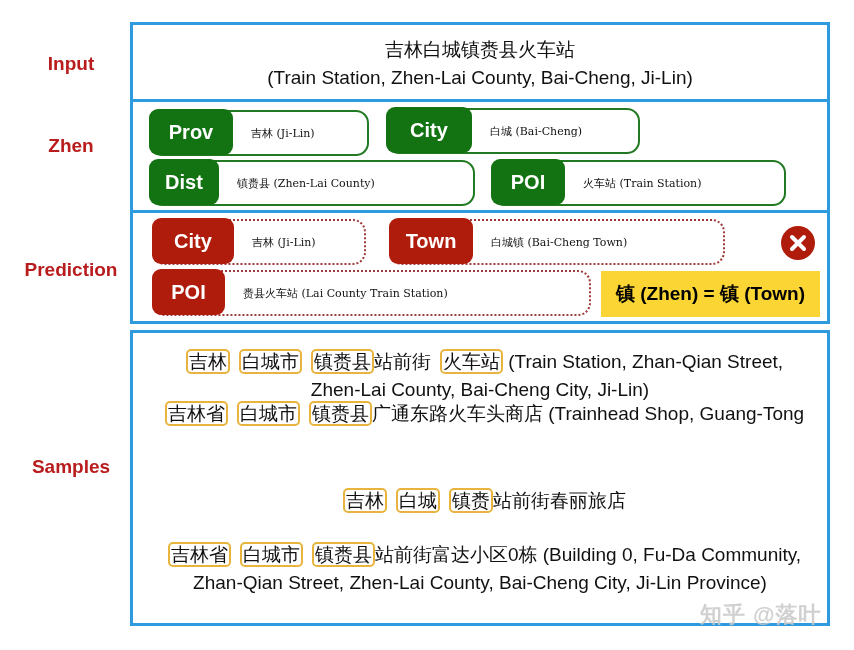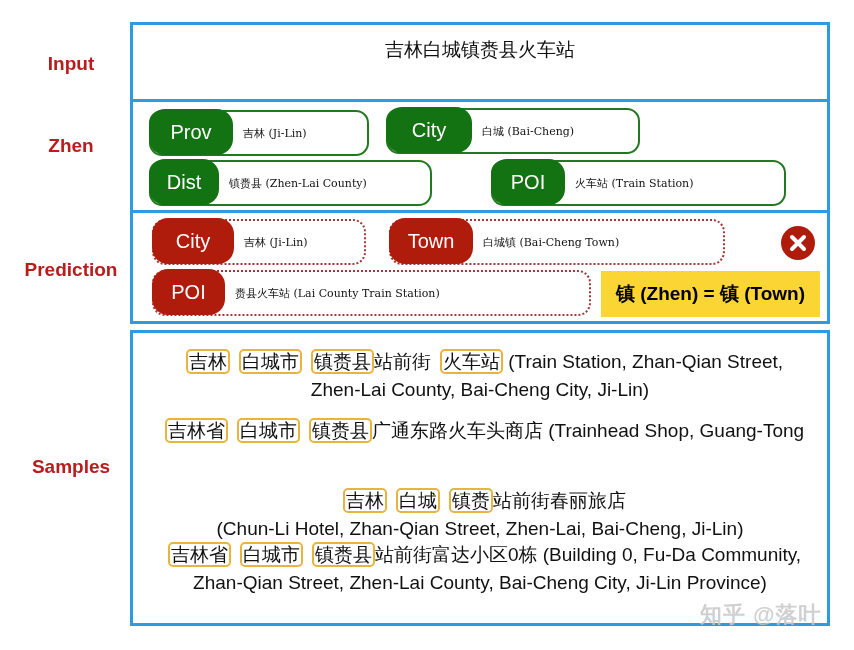"(Train Station, Zhen-Lai County," div { html: none -> <div>(Train Station, Zhen-Lai County, Bai-Cheng, Ji-Lin)</div> }
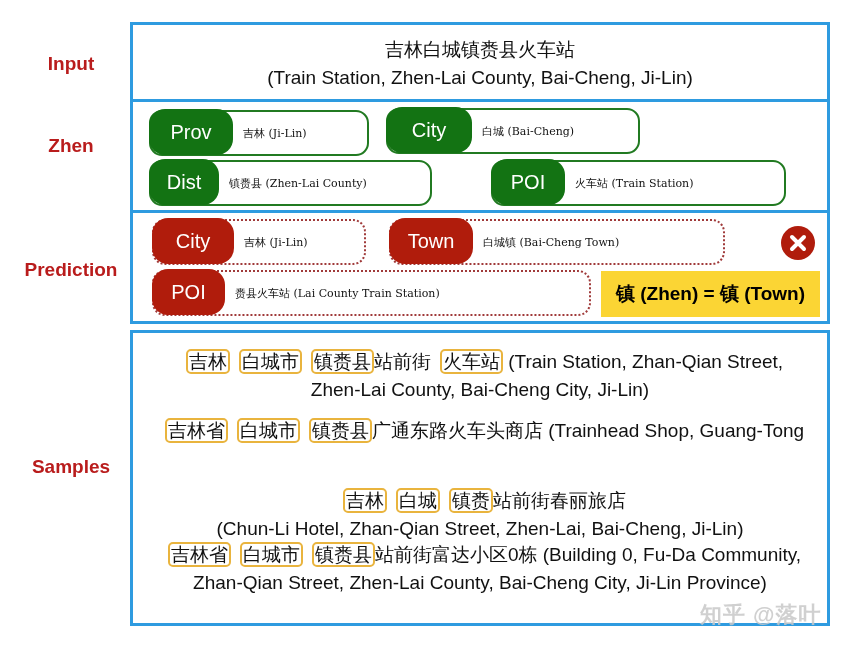"Prov" .tag { border-radius: 16px -> 9px; font-weight: normal -> bold; margin: -2px 0 0 -2px -> -2px 8px 0 -2px }
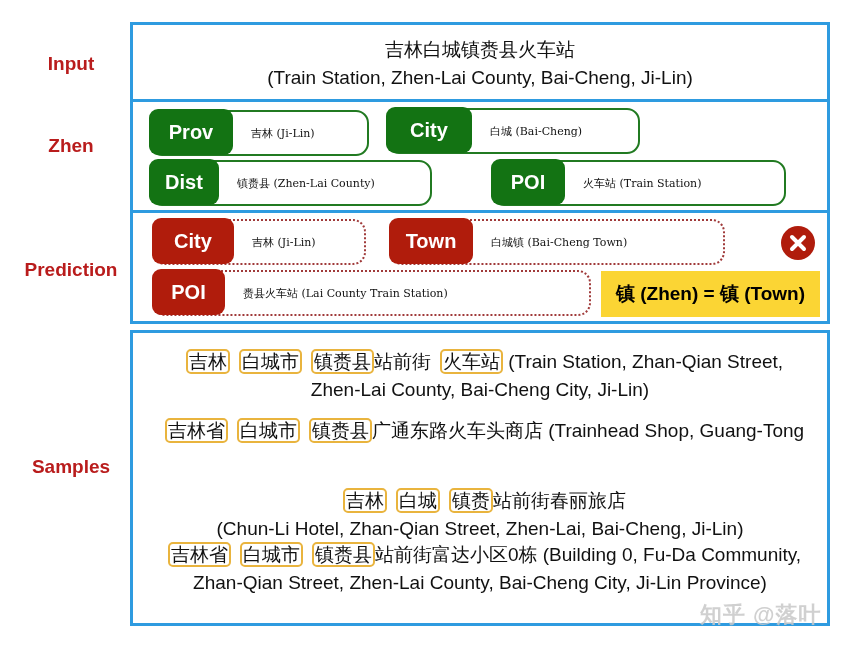"Dist" div.pill { width: 283px -> 326px }
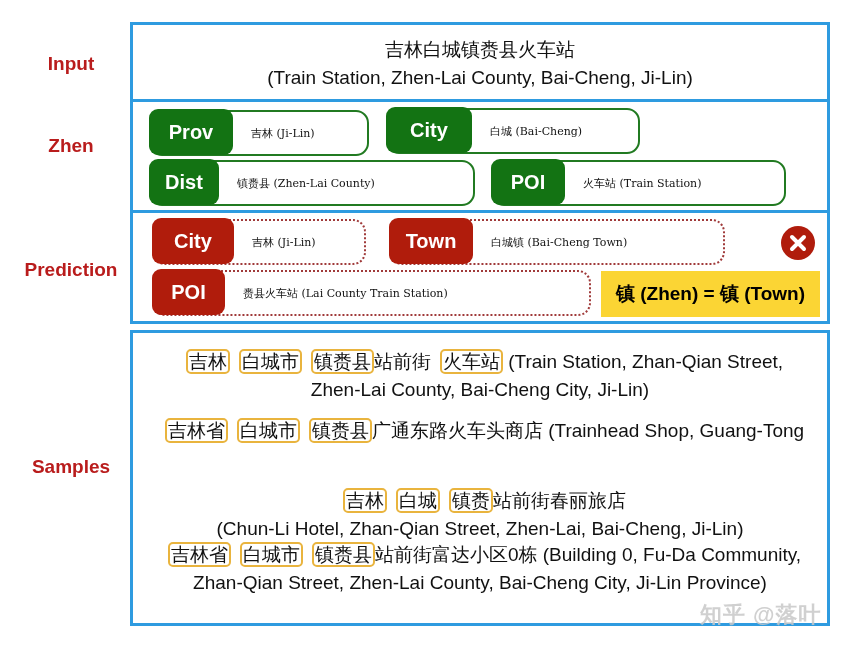"吉林省 白城市 镇赉县 广通东路火车头商店 (Trainhead" div.sample { top: 417px -> 400px }
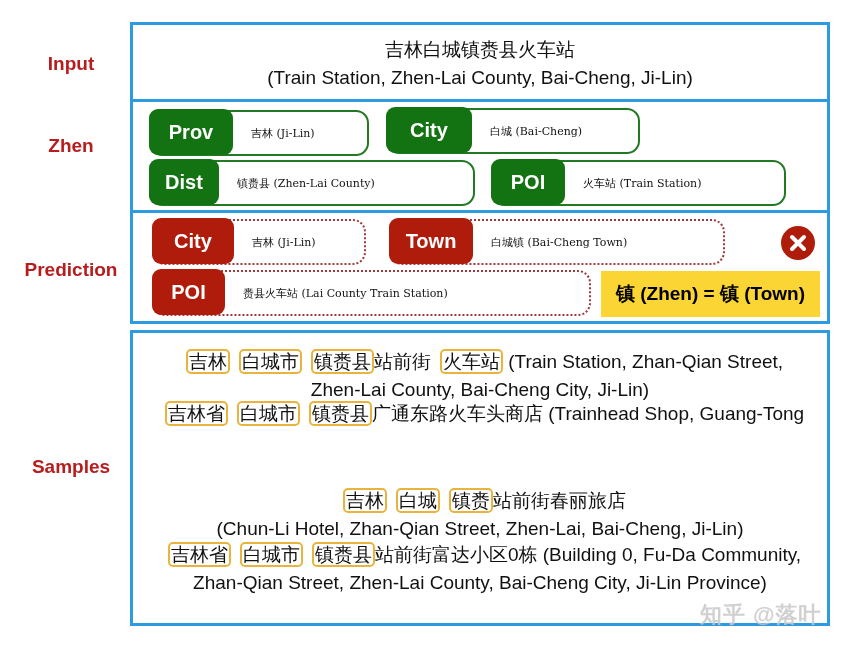"(Chun-Li Hotel, Zhan-Qian Street," div { html: <div>(Chun-Li Hotel, Zhan-Qian Street, Zhen-Lai, Bai-Cheng, Ji-Lin)</div> -> none }
